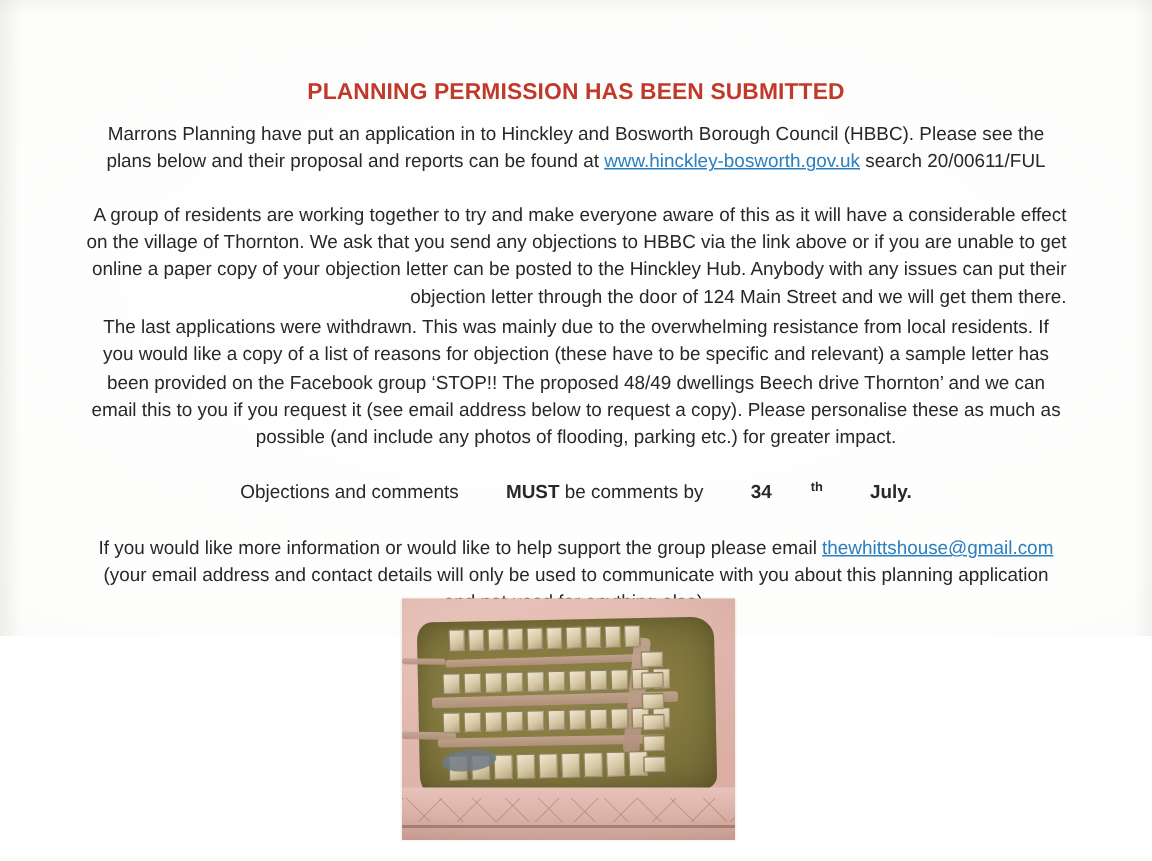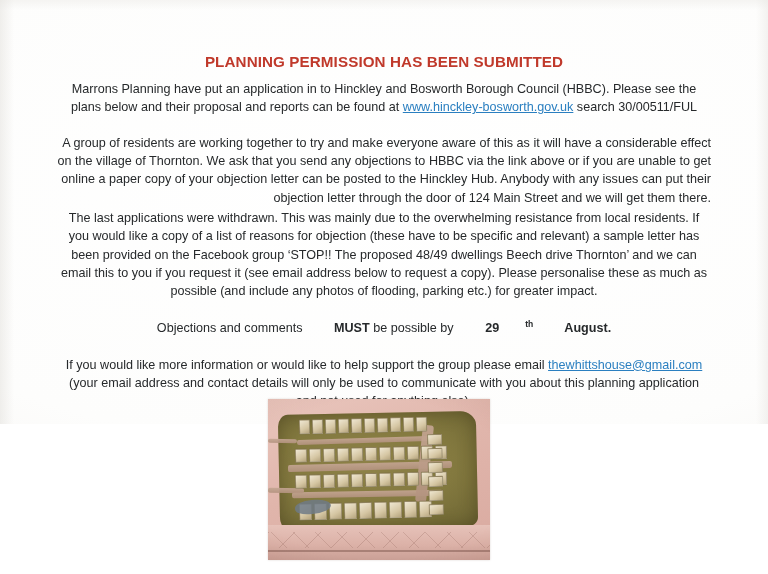"search 30/00511/FUL" span { text: 30/00511/FUL -> 20/00611/FUL }
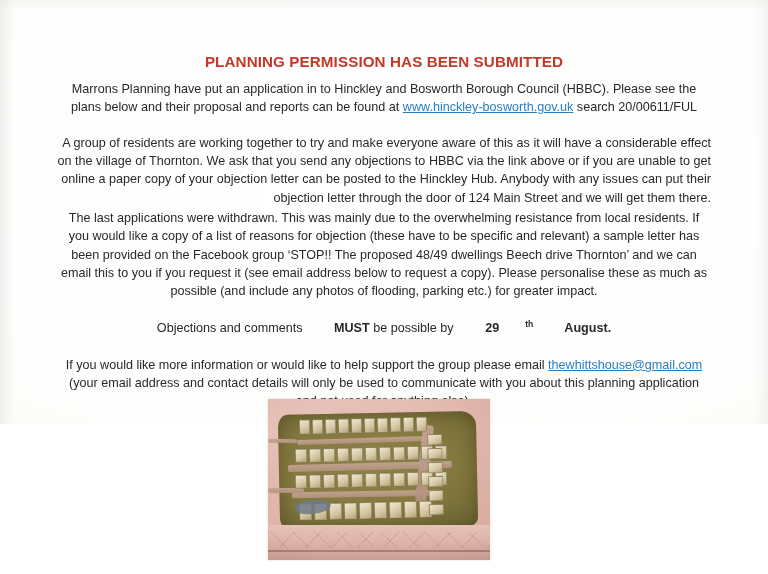"be possible by" span { text: possible -> comments }
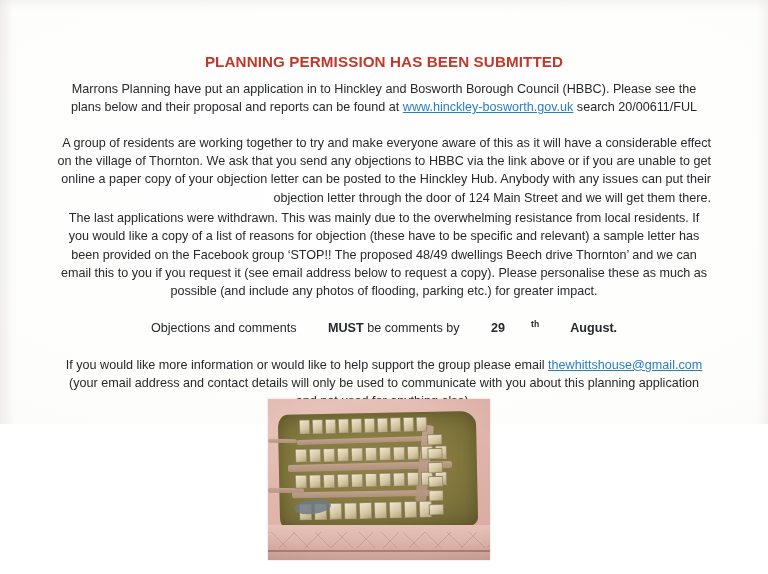"29" span.bold { text: 29 -> 34 }
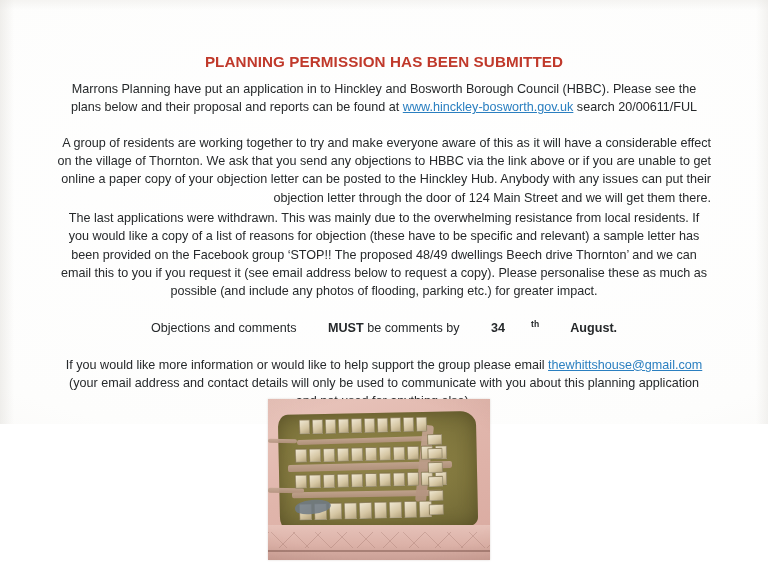"August." span.bold { text: August -> July }
